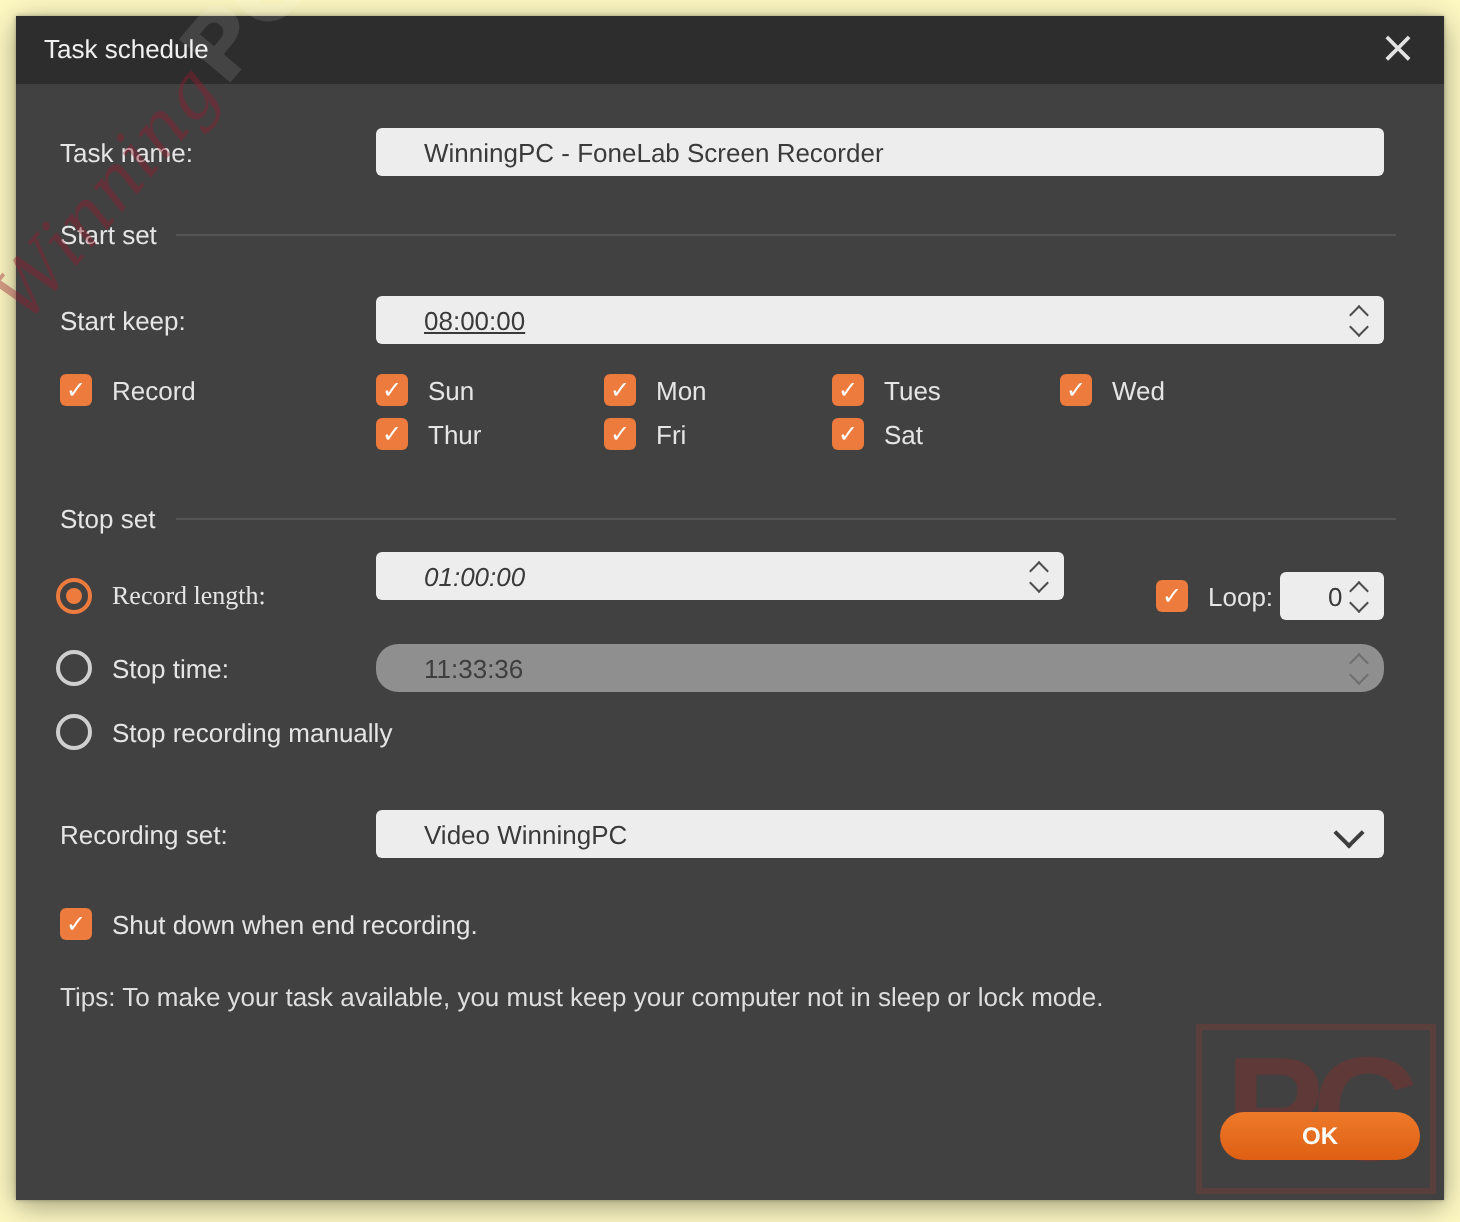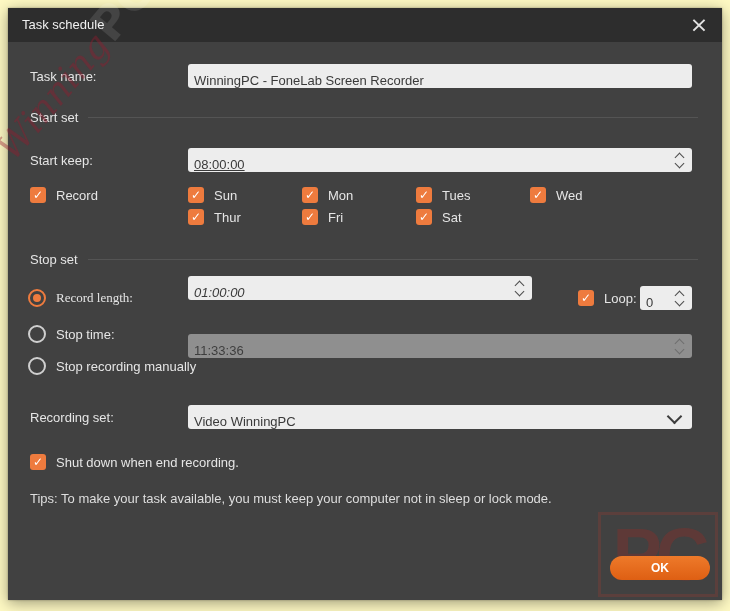"WinningPC - FoneLab Screen Recorder" .field { align-items: flex-end -> center; padding: 0 26px 0 6px -> 0 26px 0 24px }
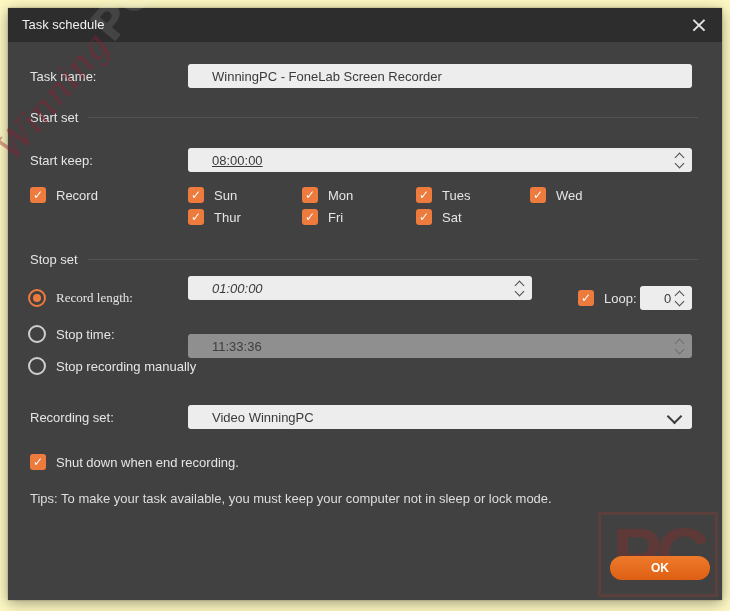"11:33:36" div.field { border-radius: none -> 11px; top: 326px -> 314px }
